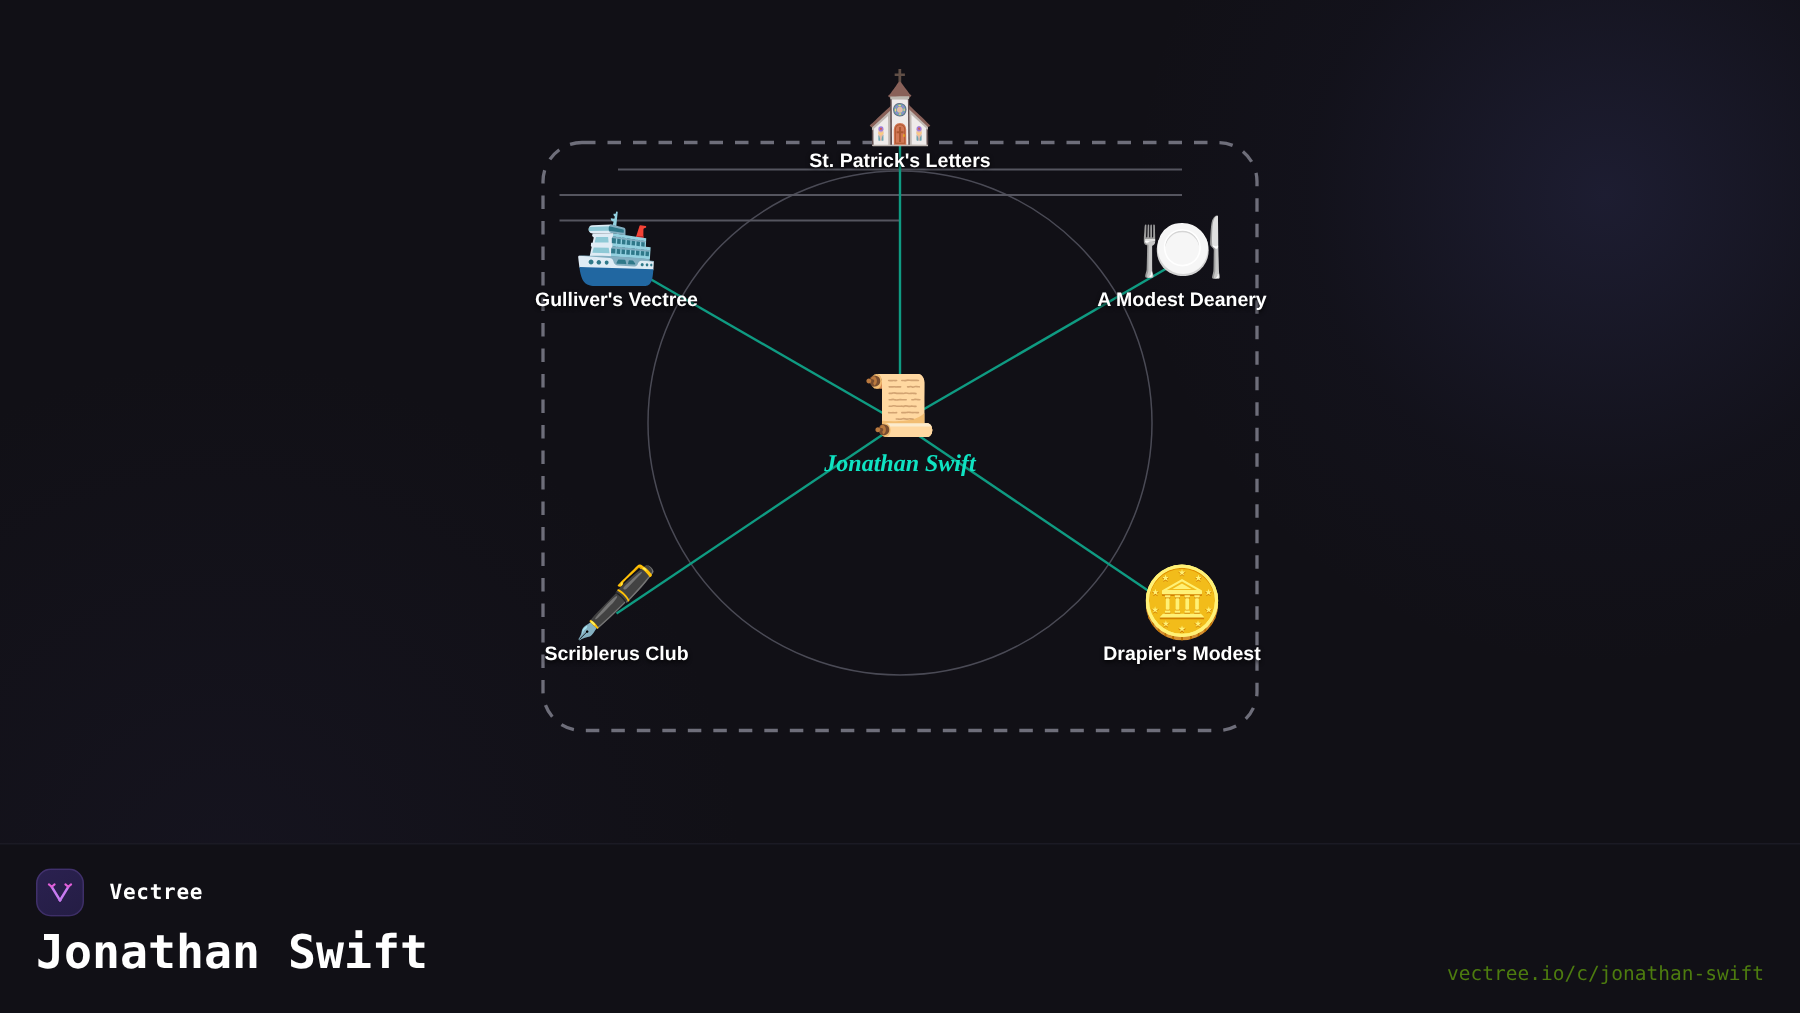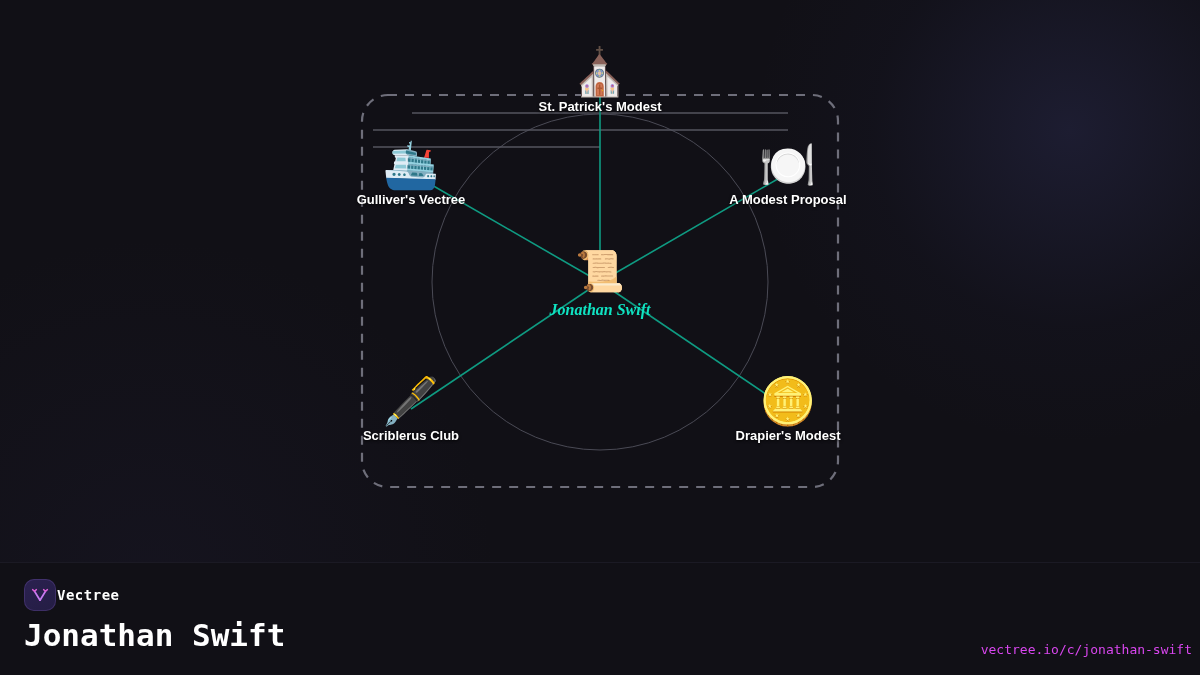"St. Patrick's Modest" span.node-label { text: Modest -> Letters }
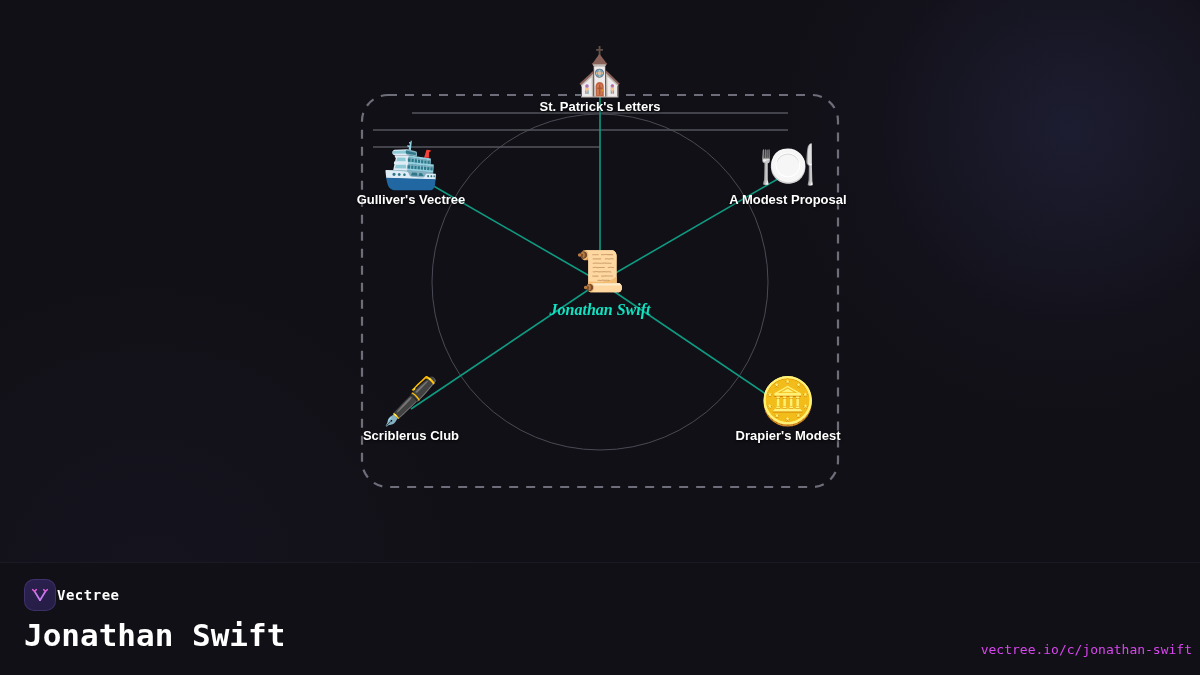"A Modest Proposal" span.node-label { text: Proposal -> Deanery }
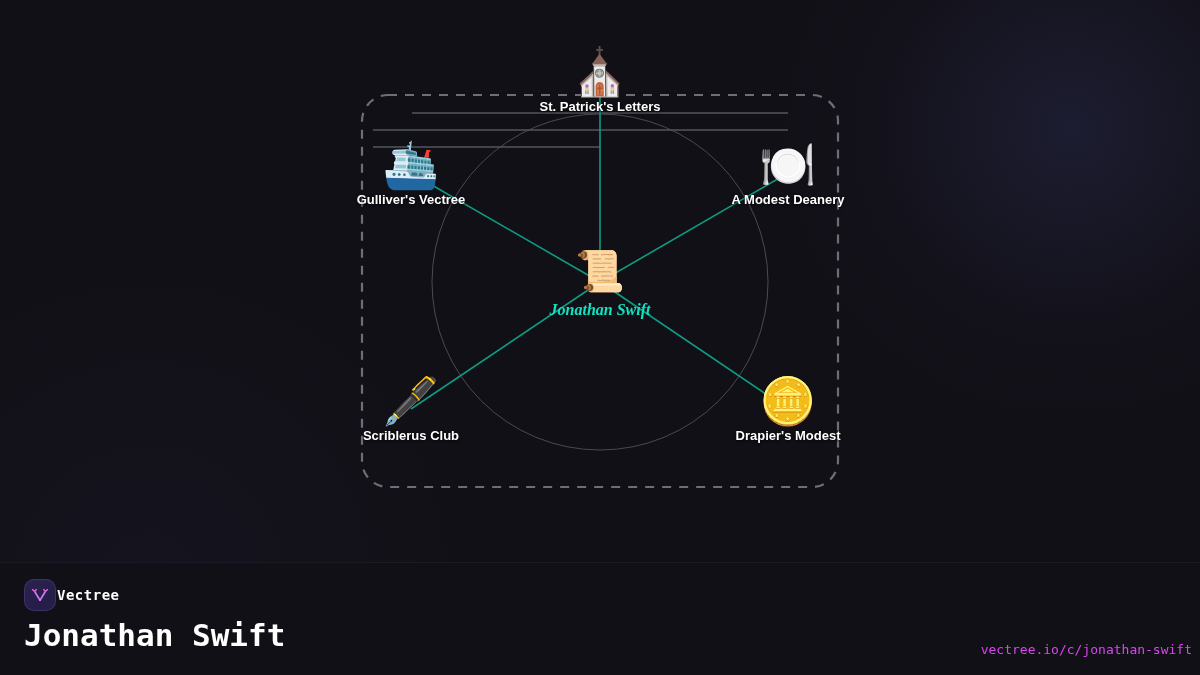"Vectree" #brand-row { gap: 1px -> 17px }
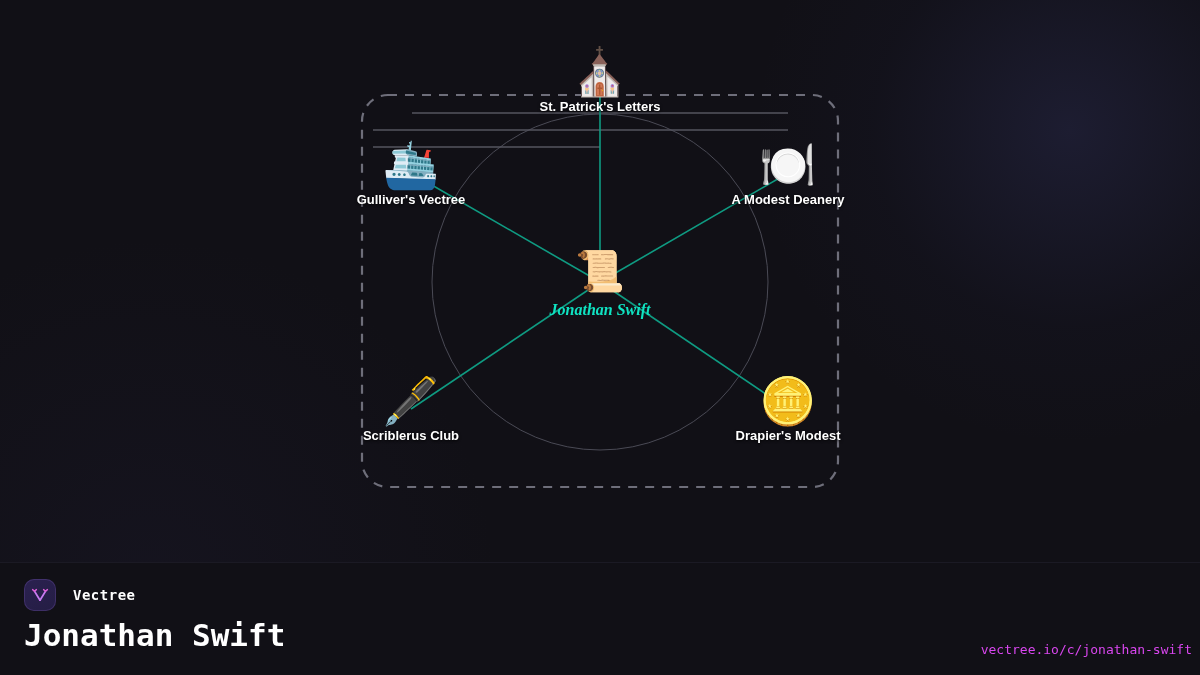"vectree.io/c/jonathan-swift" #footer-url { color: #d946ef -> #4d7c0f; right: 8px -> 24px }
